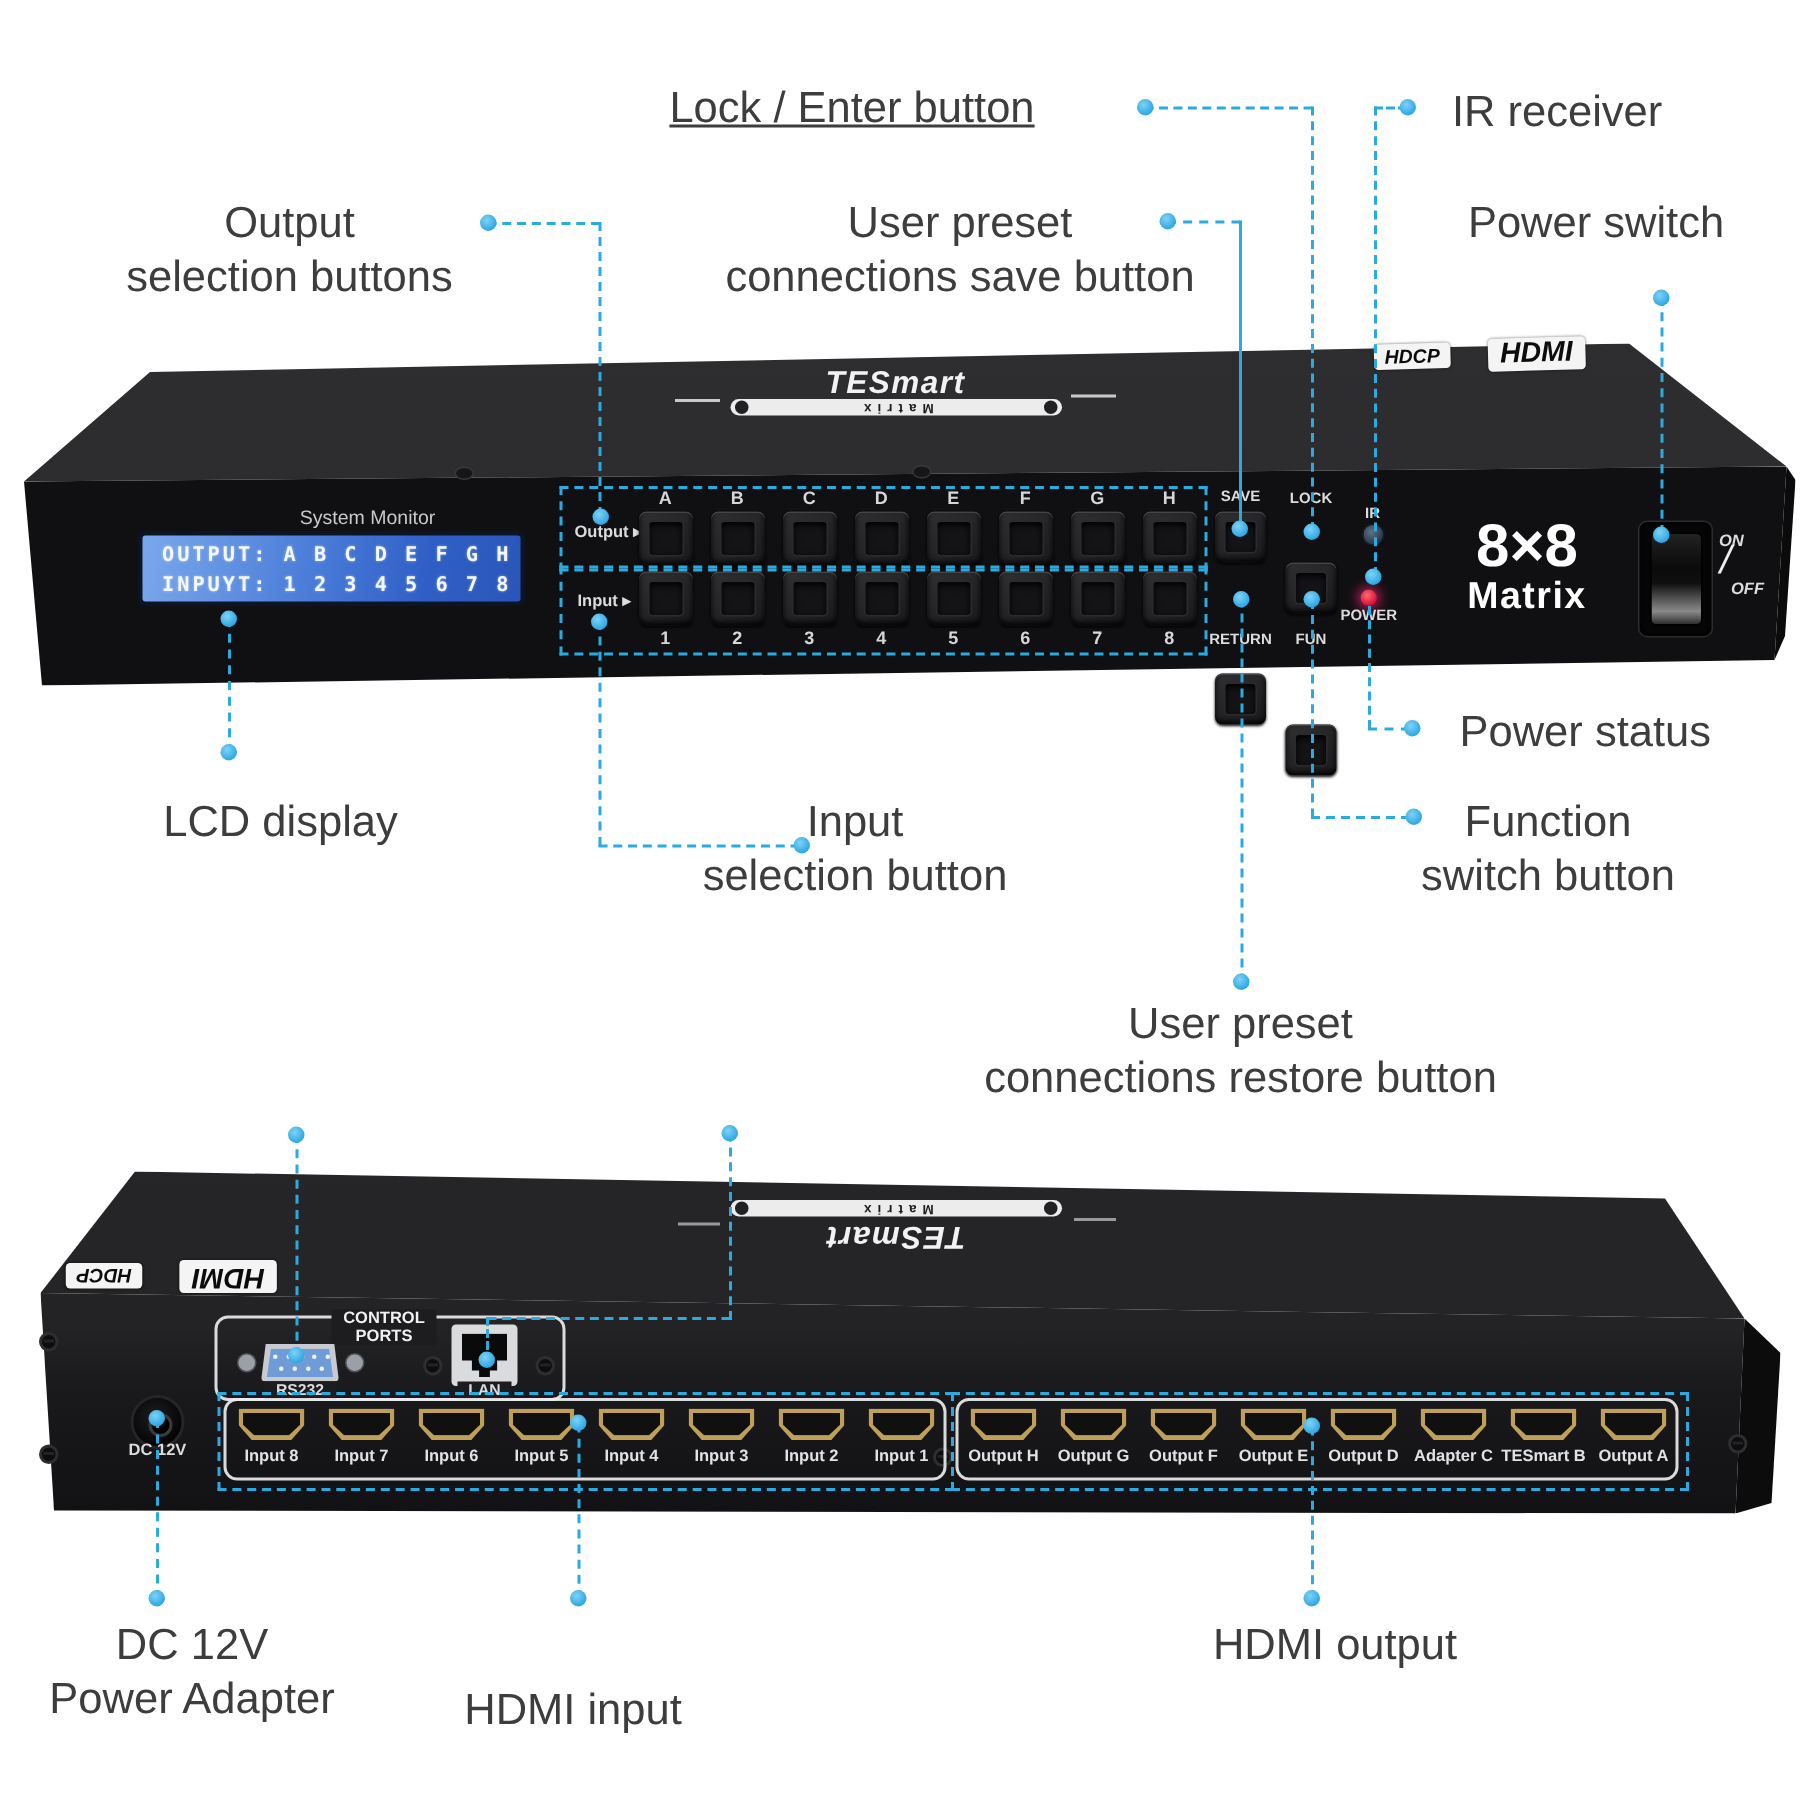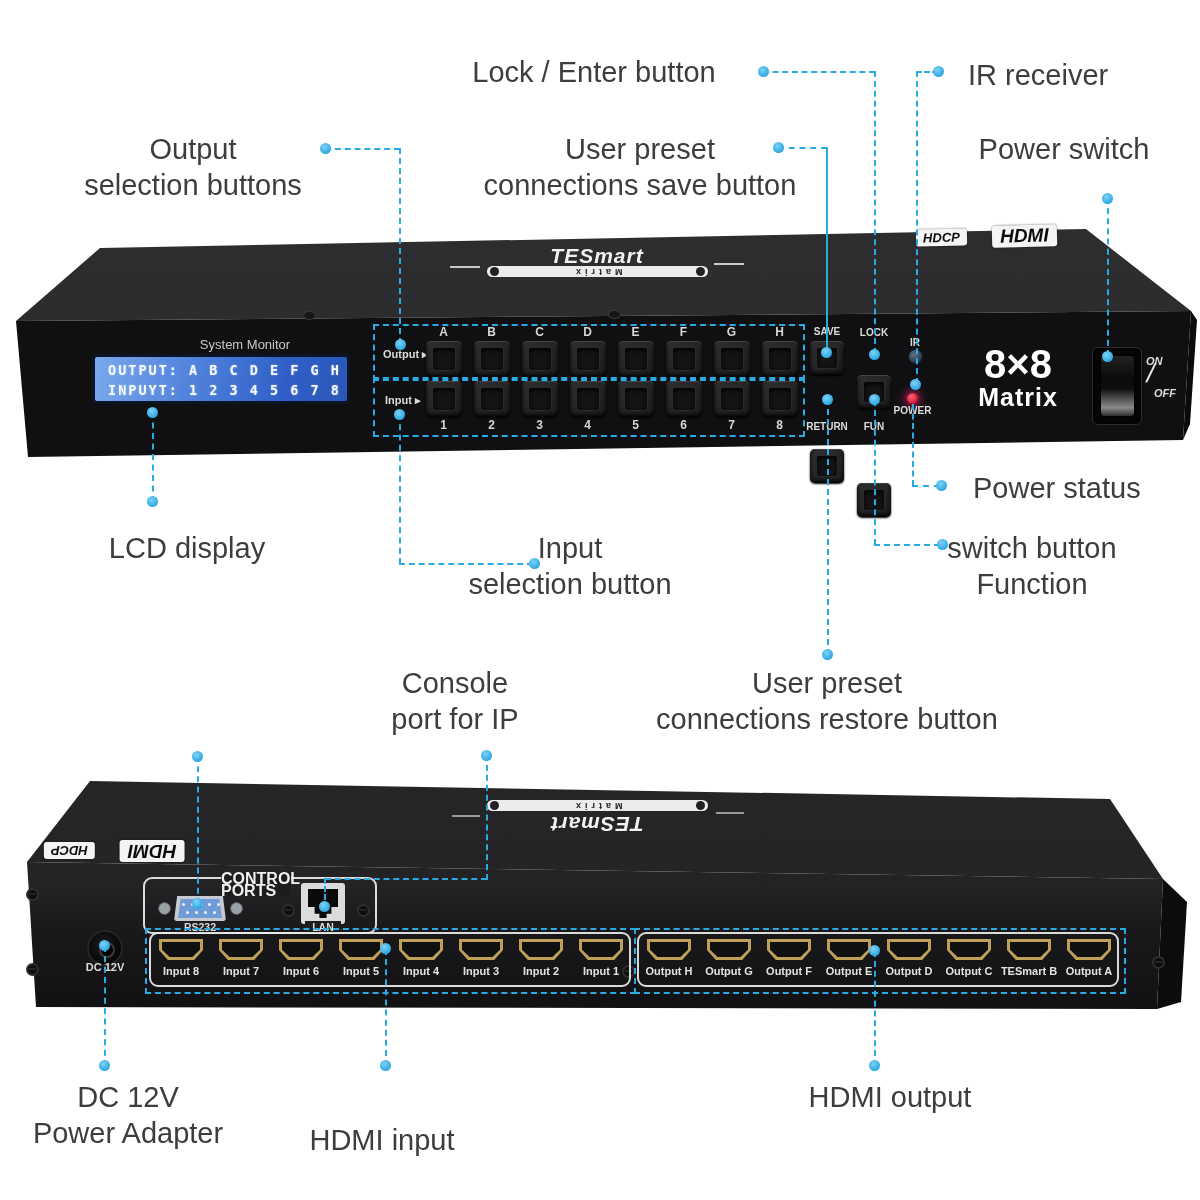"Lock / Enter button" div.ann { left: 594px -> 568px; text-decoration: none -> underline }
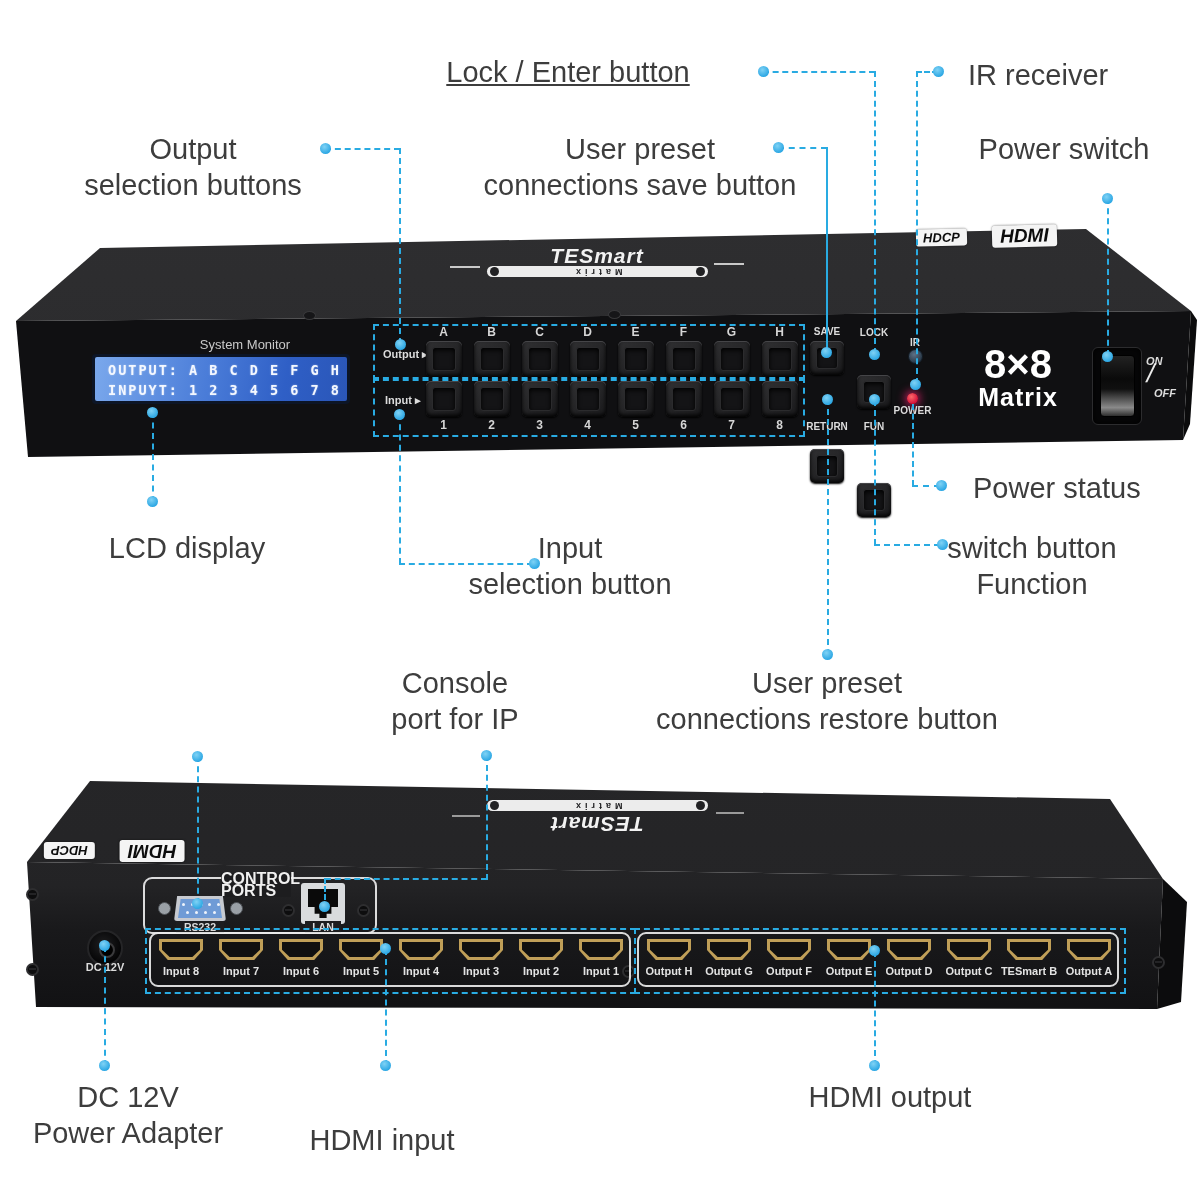"switch button" div { order: before "Function" -> after "Function" }
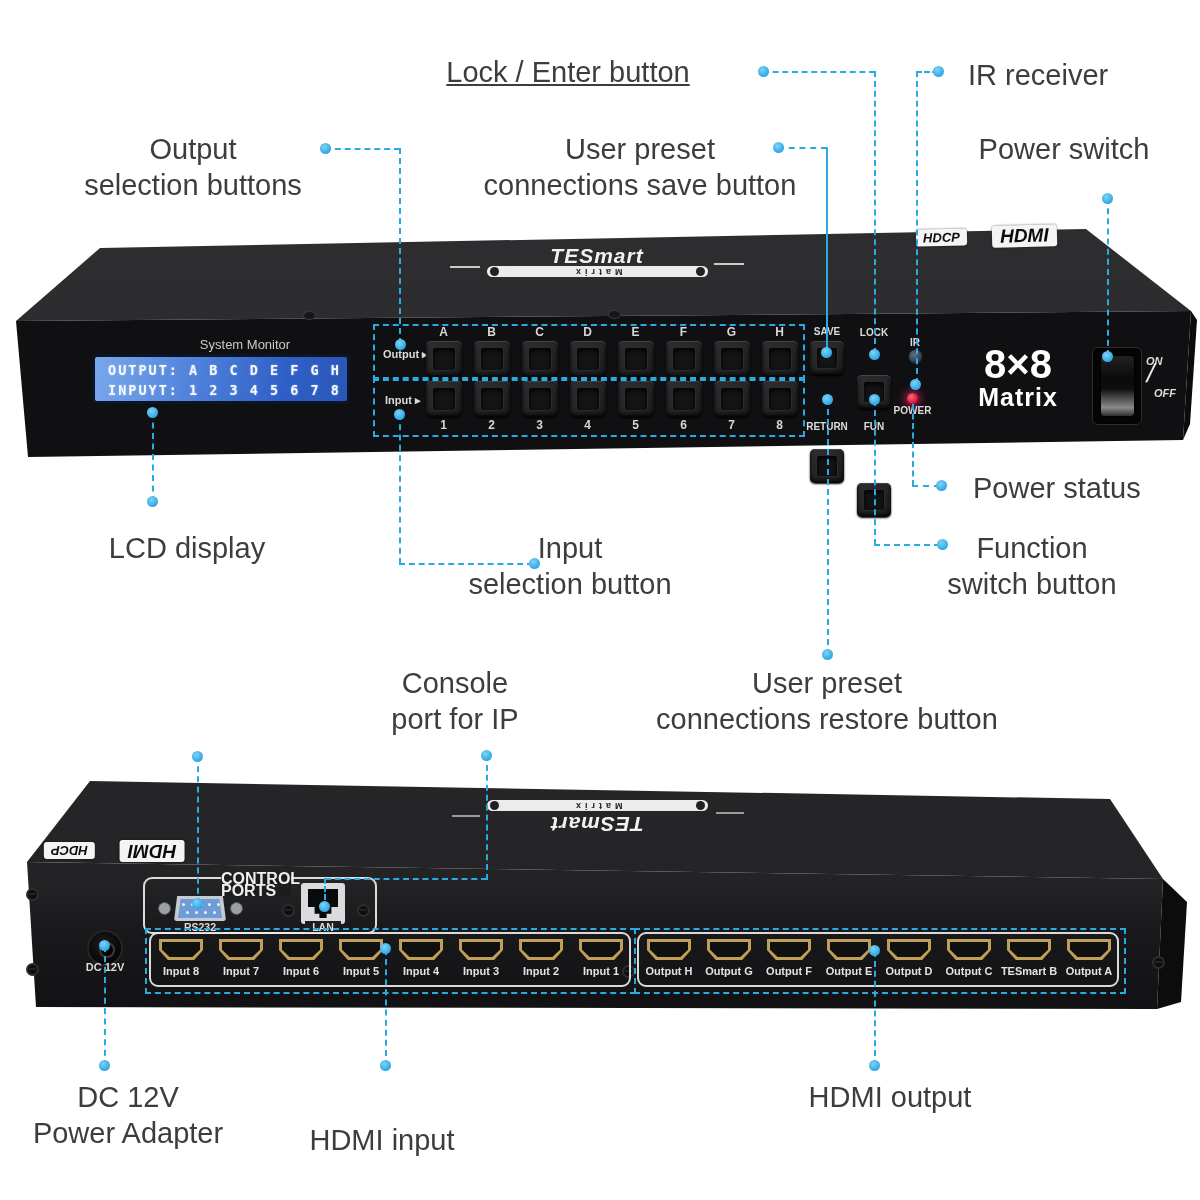"Console" div.ann { html: <div> <div>Console</div> <div>port for IP</div> </div> -> none }
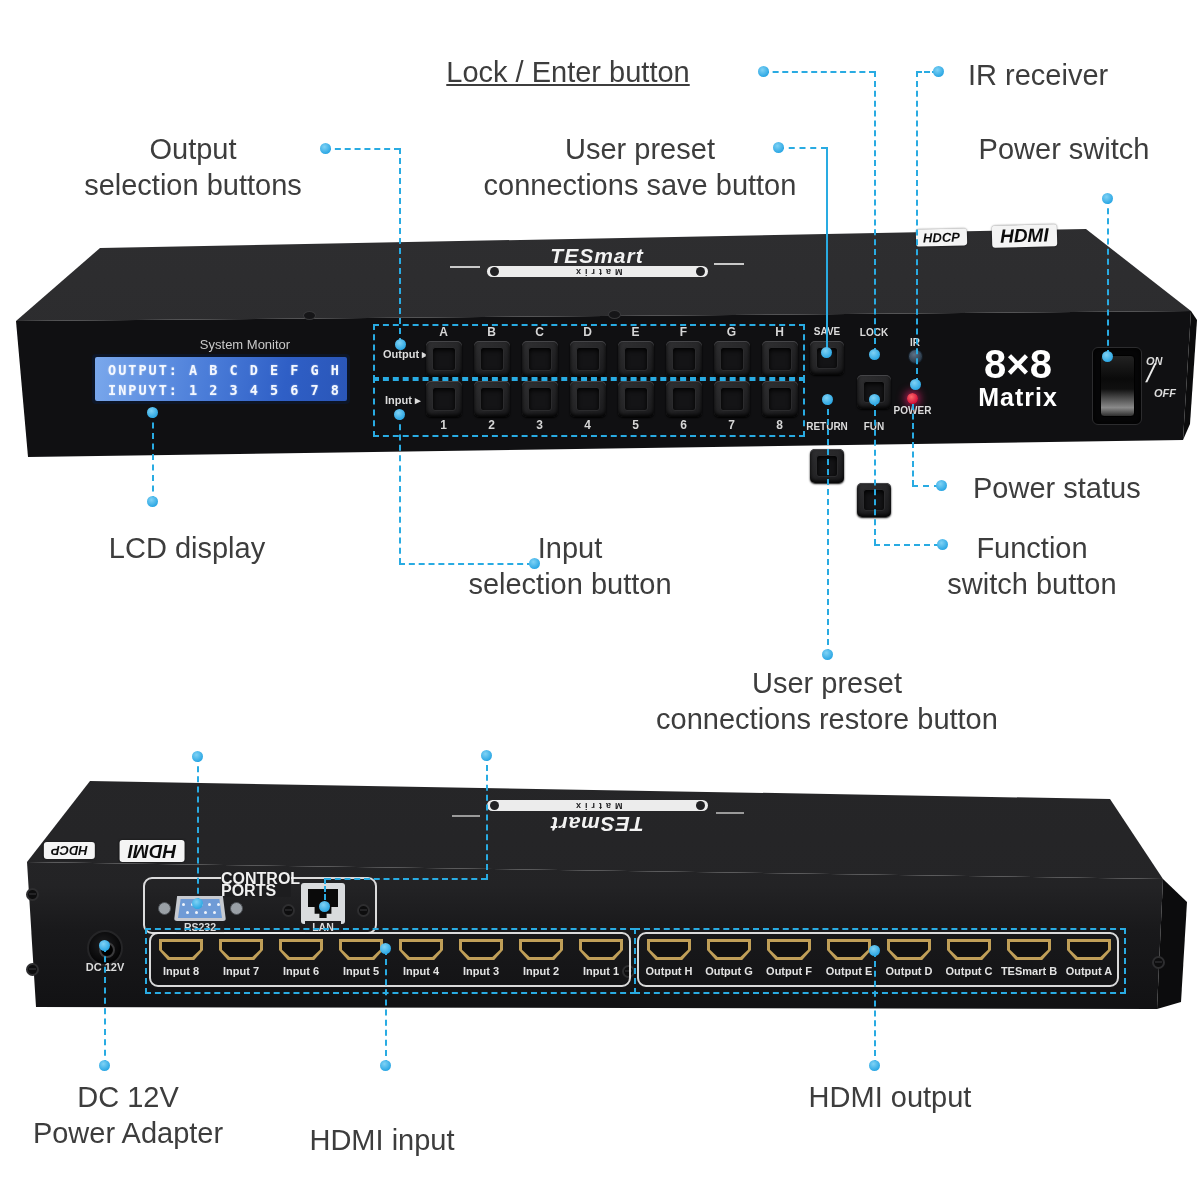"CONTROL" div.abs { font-size: 16px -> 11px; text-align: left -> center }
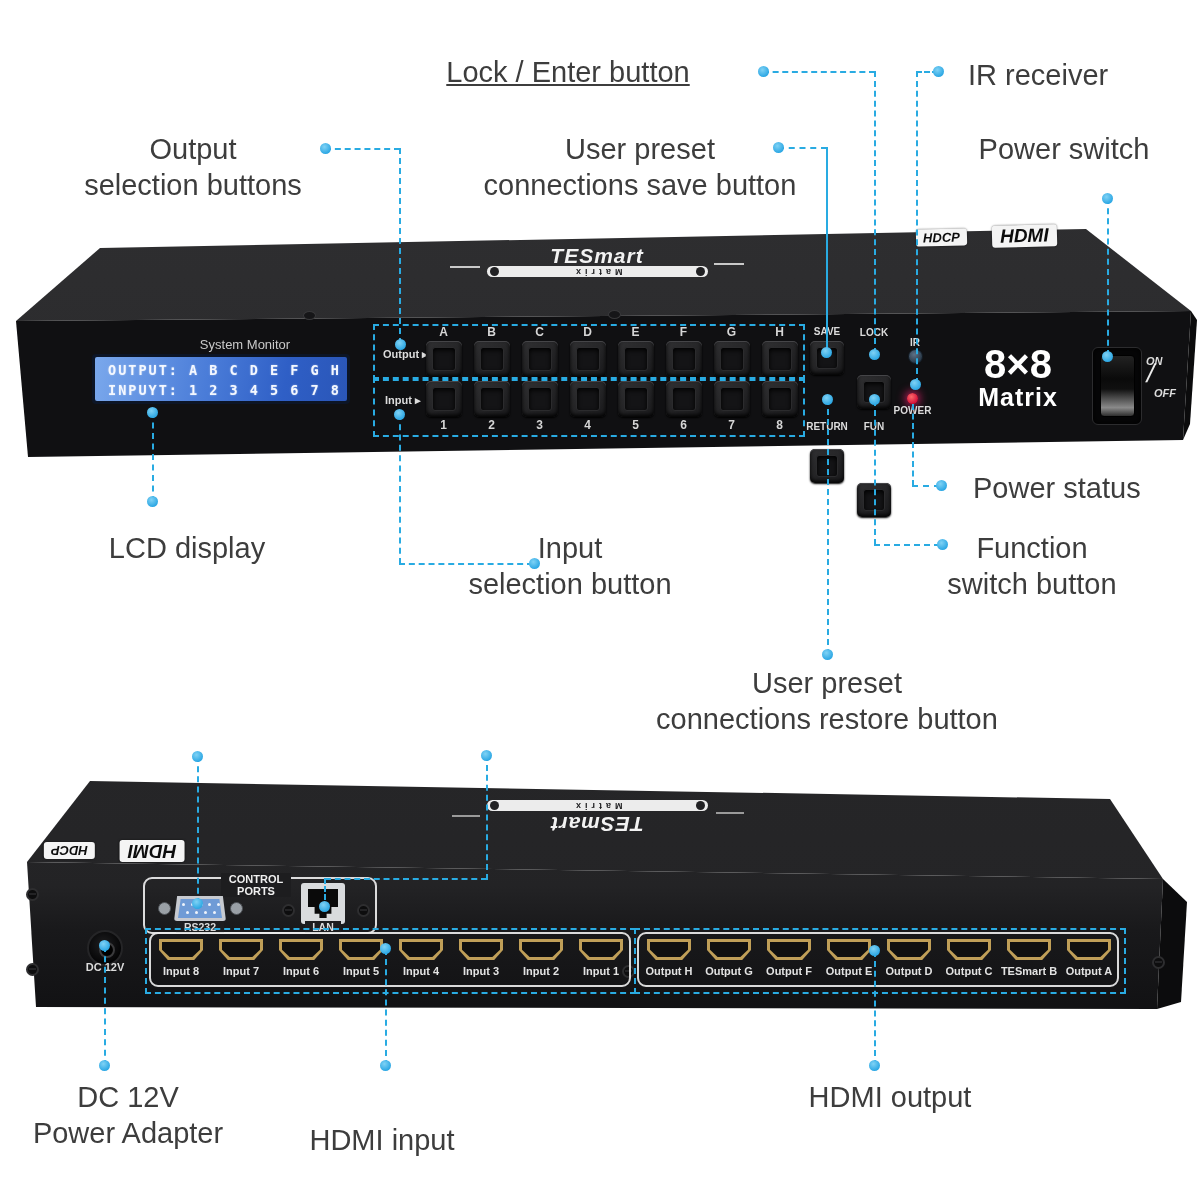"Output C" div.port-label { text: Output -> Adapter }
